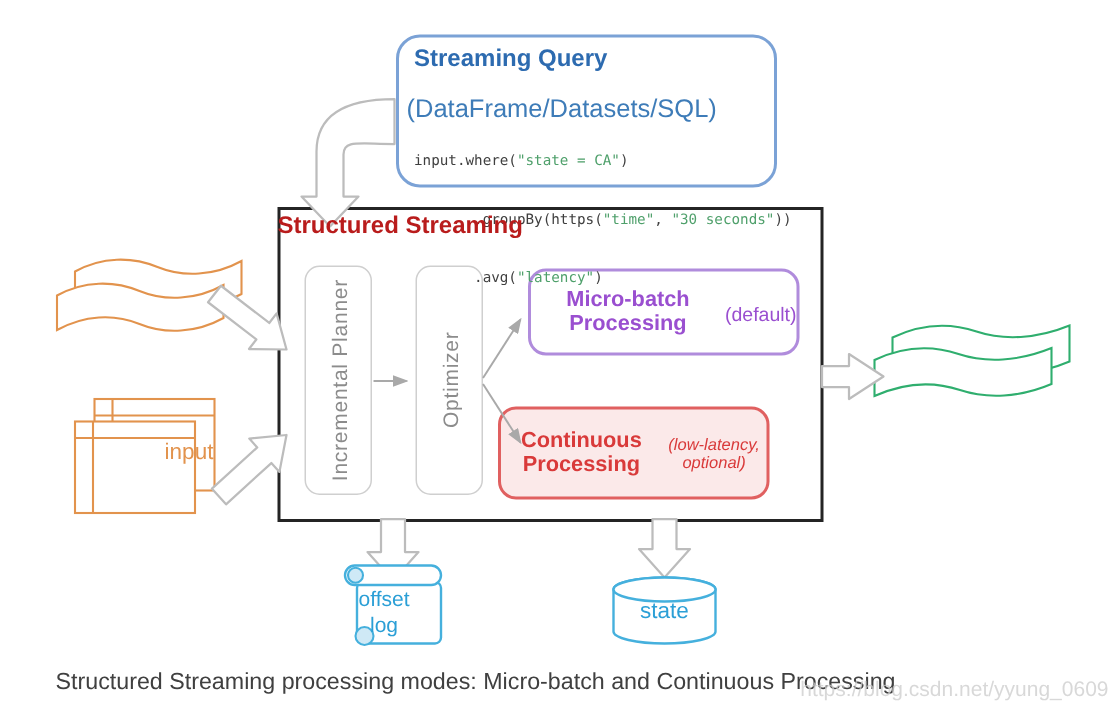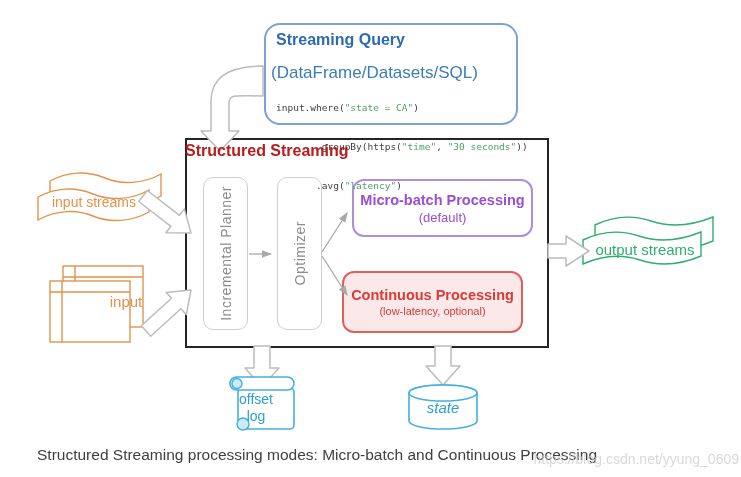"input streams" div.abs { html: <div>input streams</div> -> none }
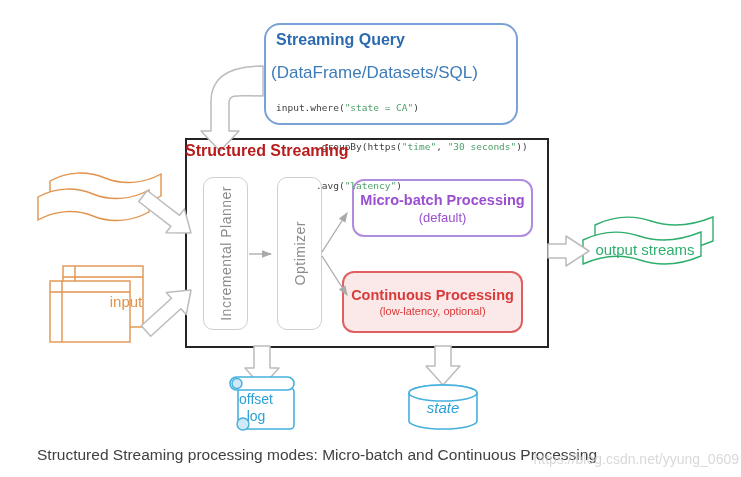"Micro-batch Processing" .mode-box { flex-direction: column -> row }
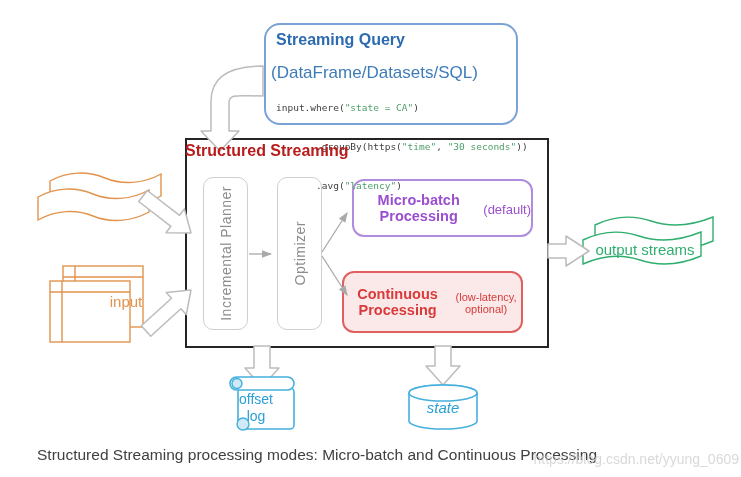"output streams" div.abs { html: <div>output streams</div> -> none }
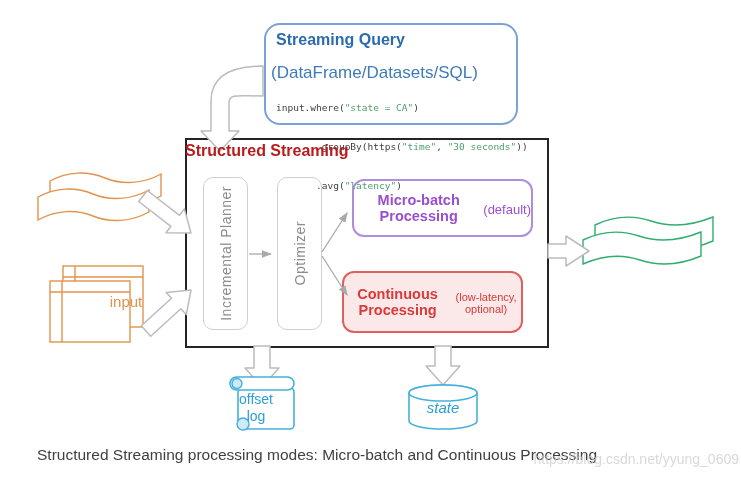"Continuous Processing" .mode-box.cont { left: 342px -> 332px }
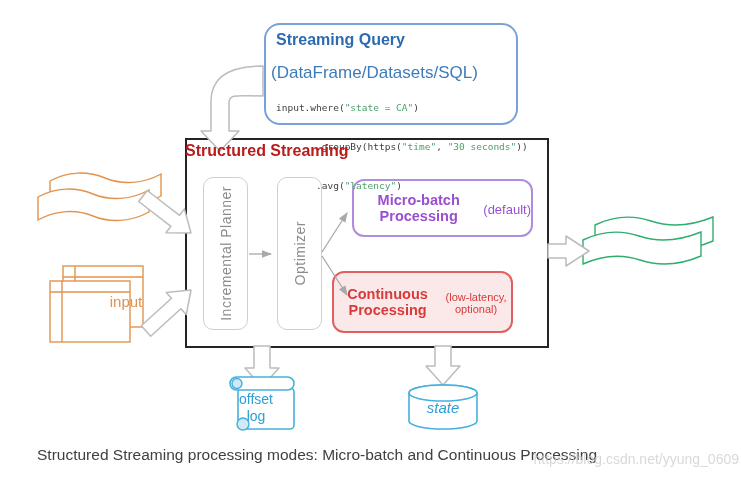"(low-latency, optional)" .mode-box.cont .t2 { font-style: none -> italic }
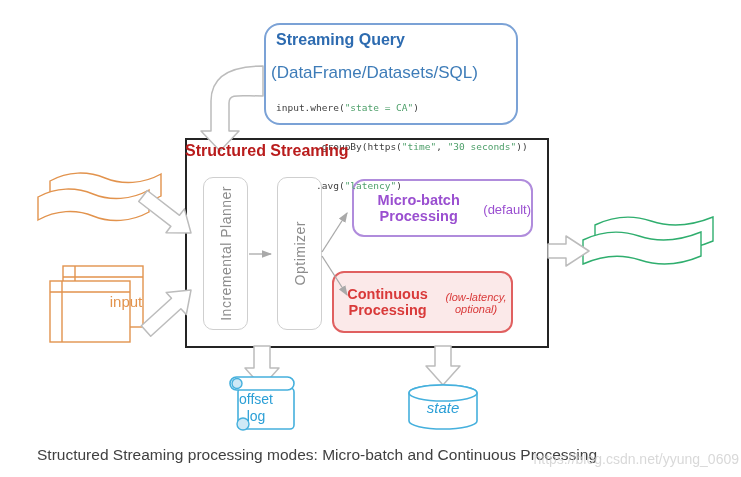"state" .state-label { font-style: italic -> none }
